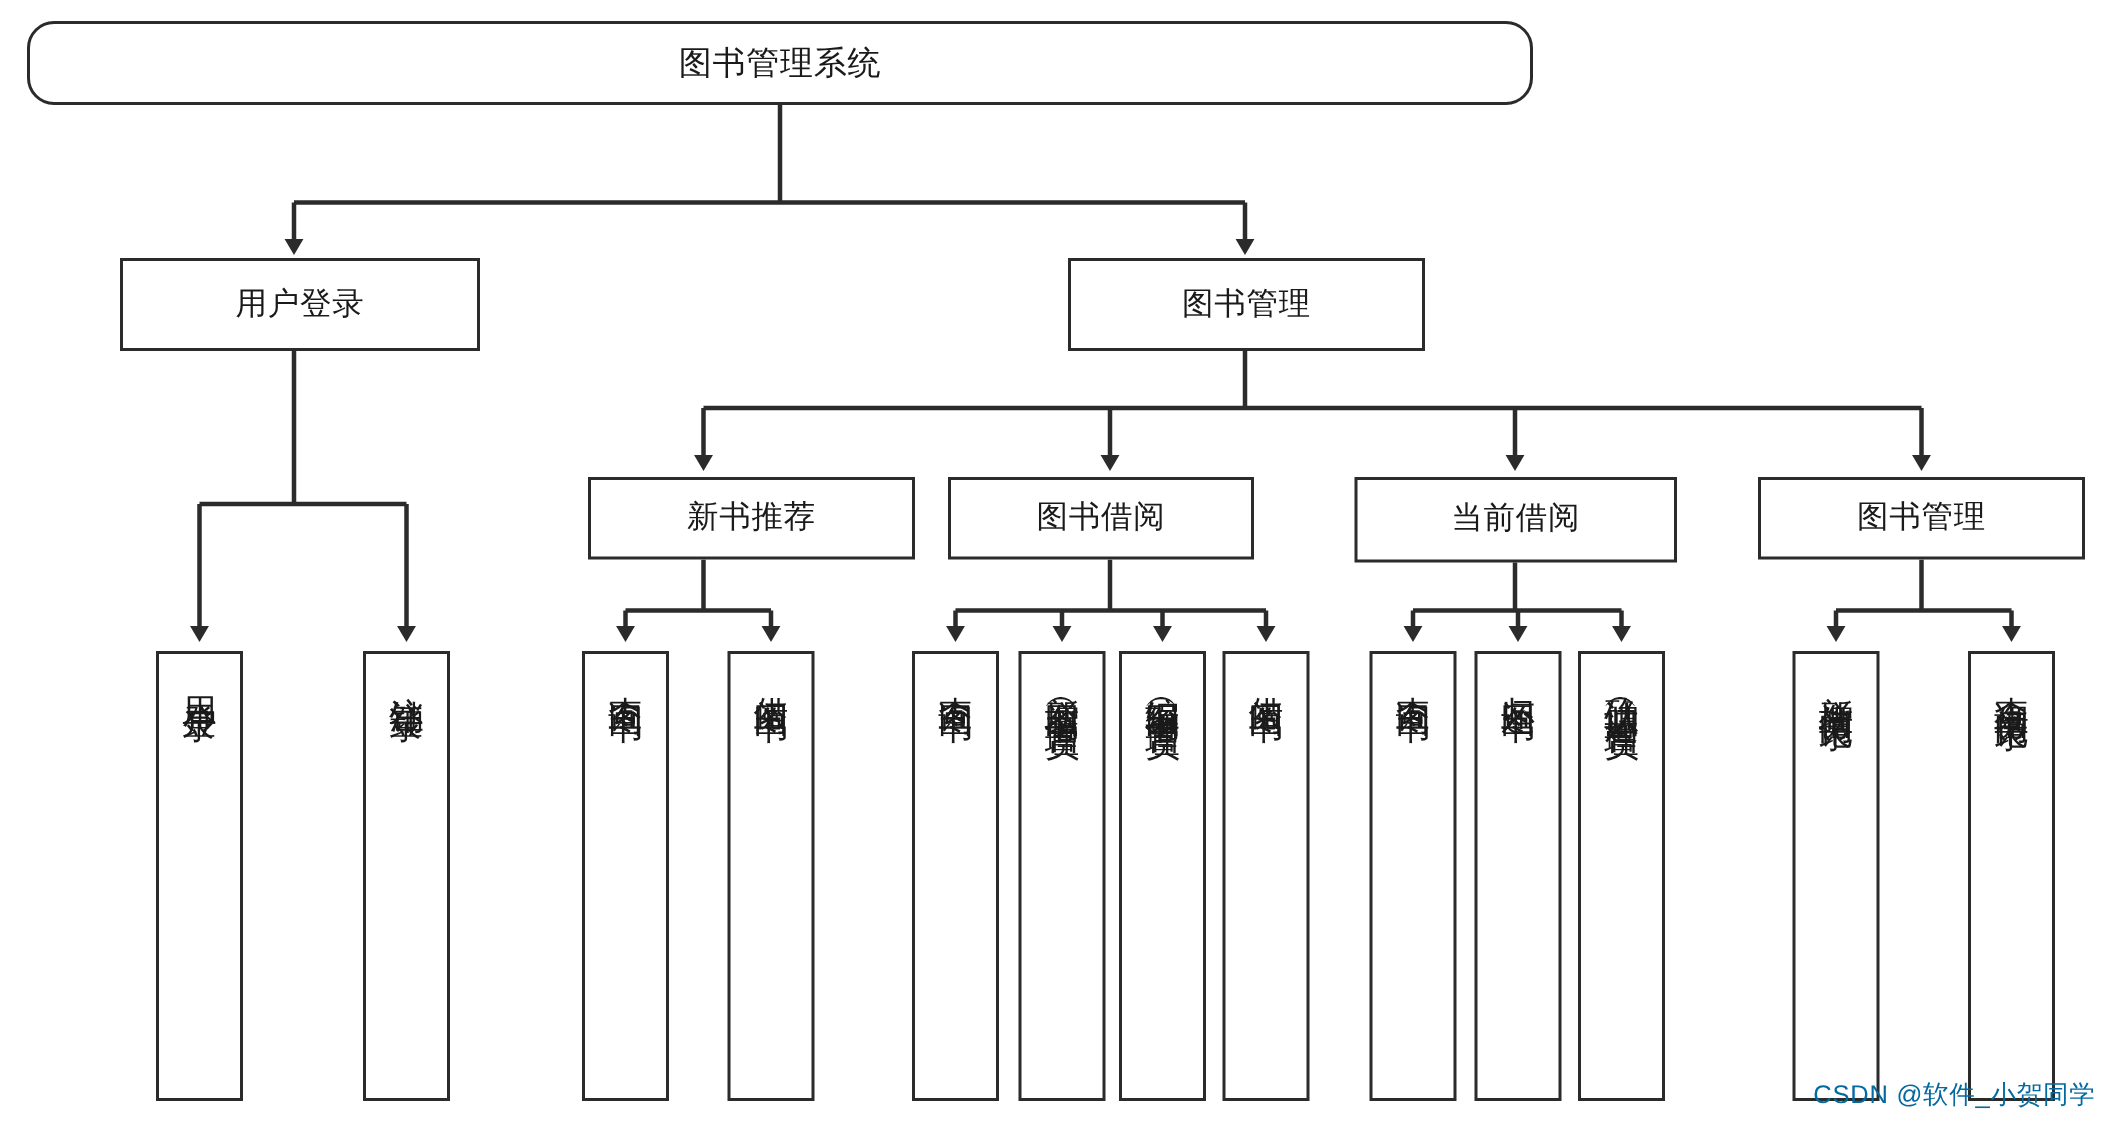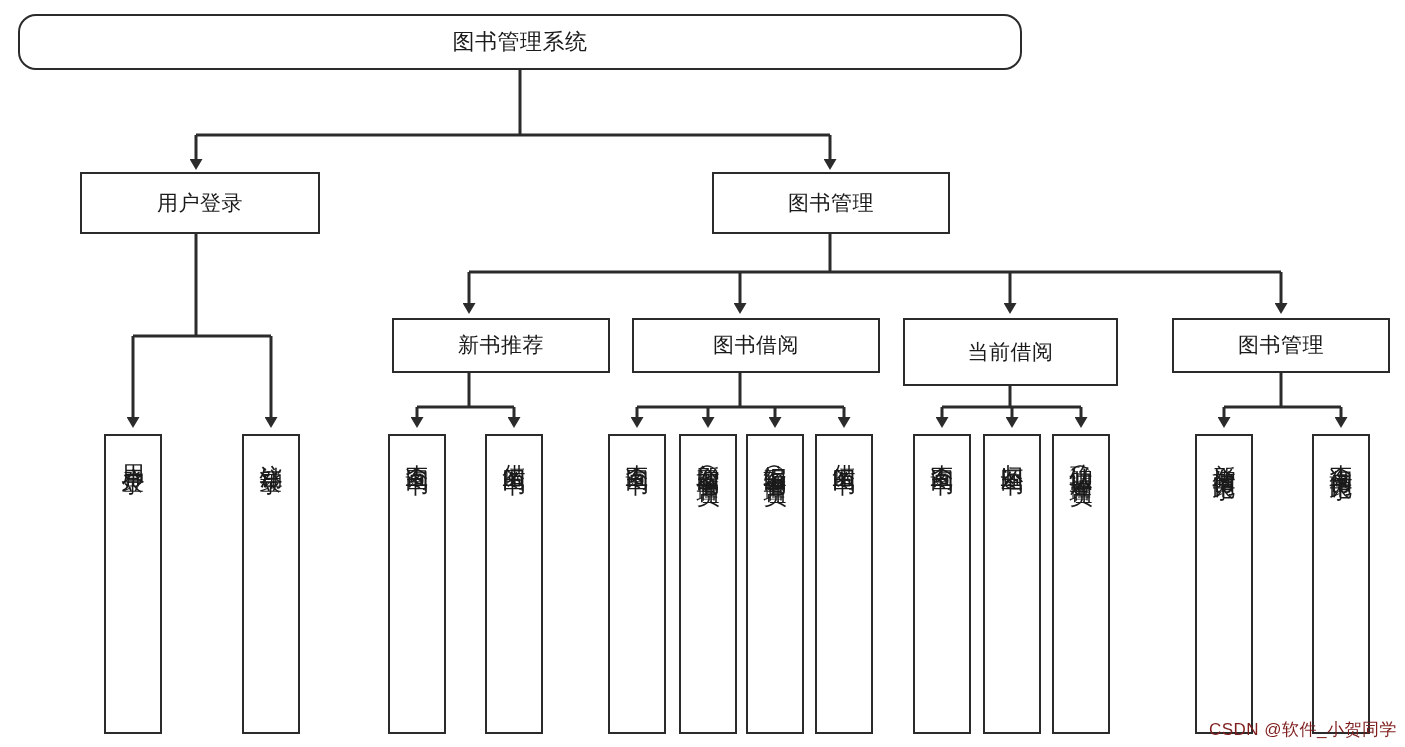"图书借阅" div.node { width: 248px -> 204px }
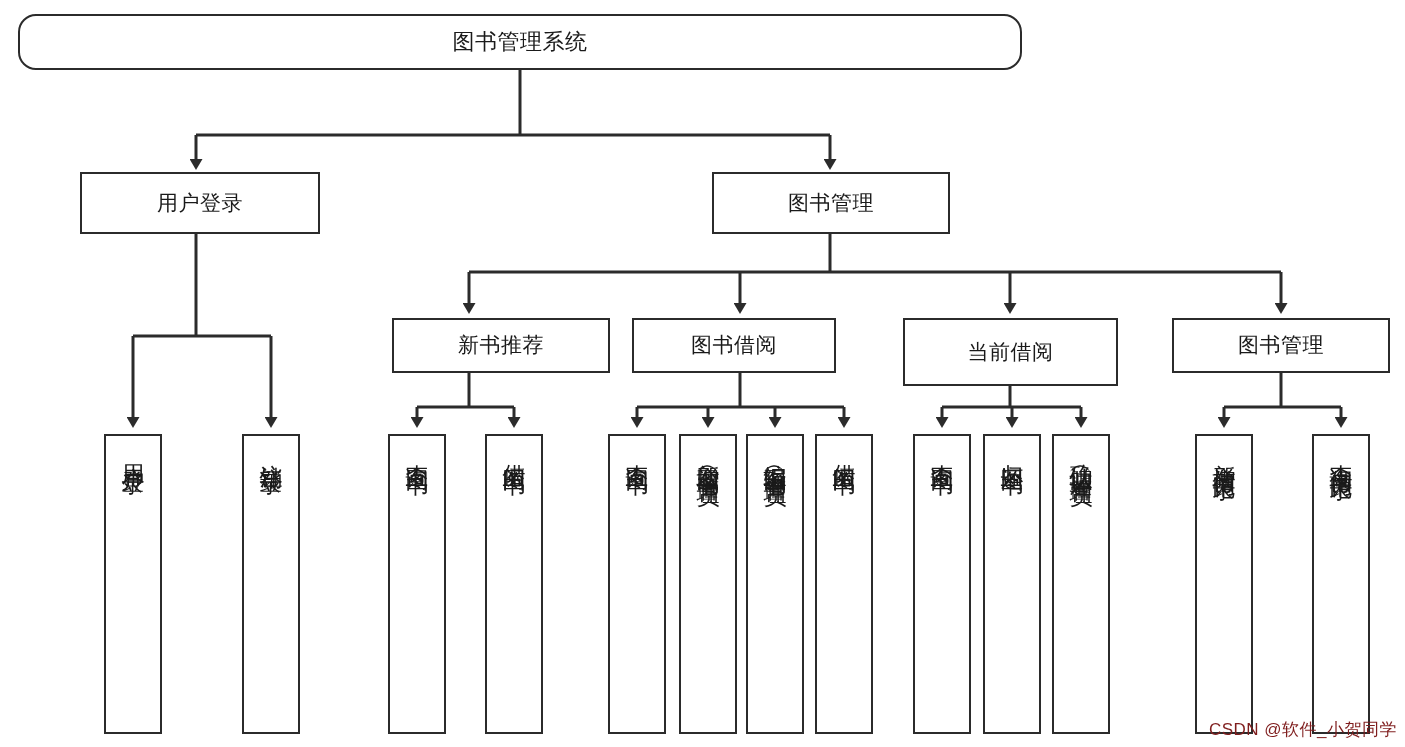"当前借阅" div.node { height: 68px -> 57px }
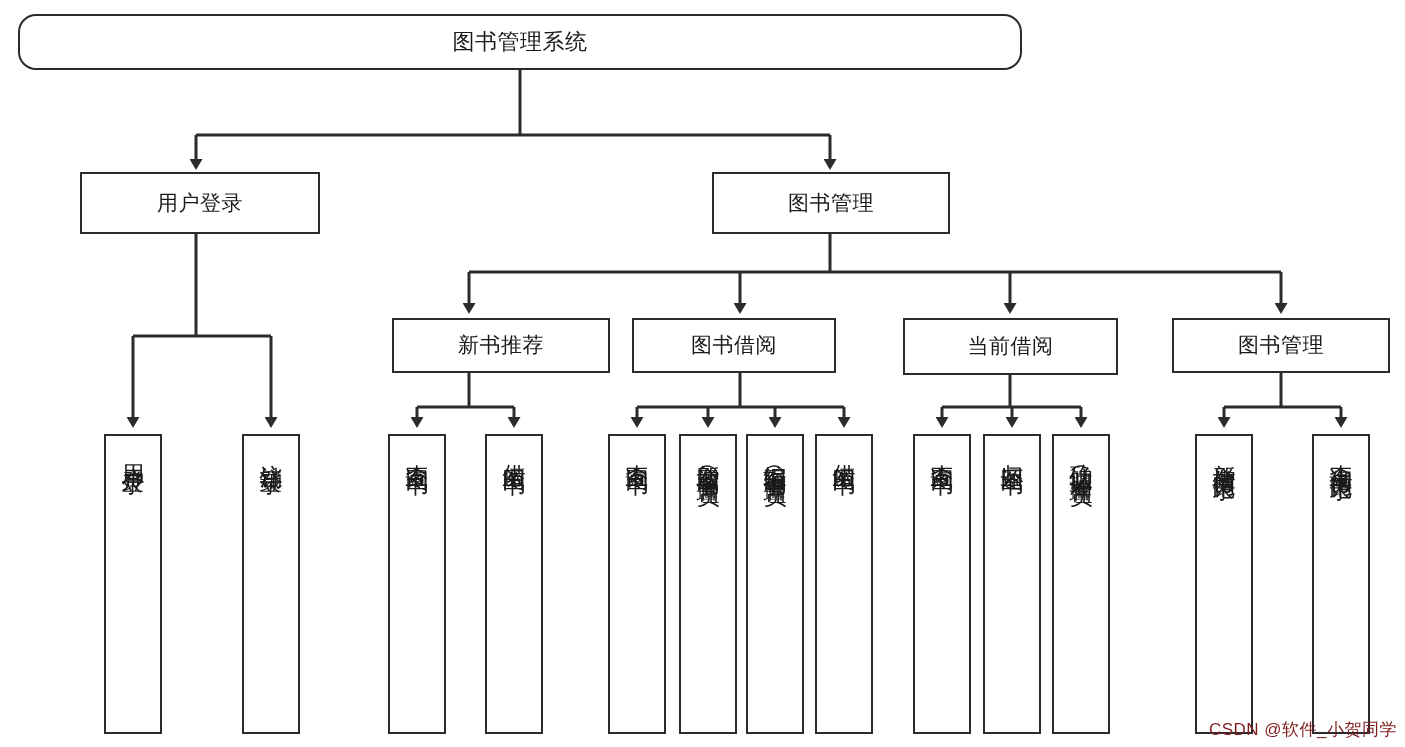"CSDN @软件_小贺同学" .watermark { color: #7f1d1d -> #0369a1 }
